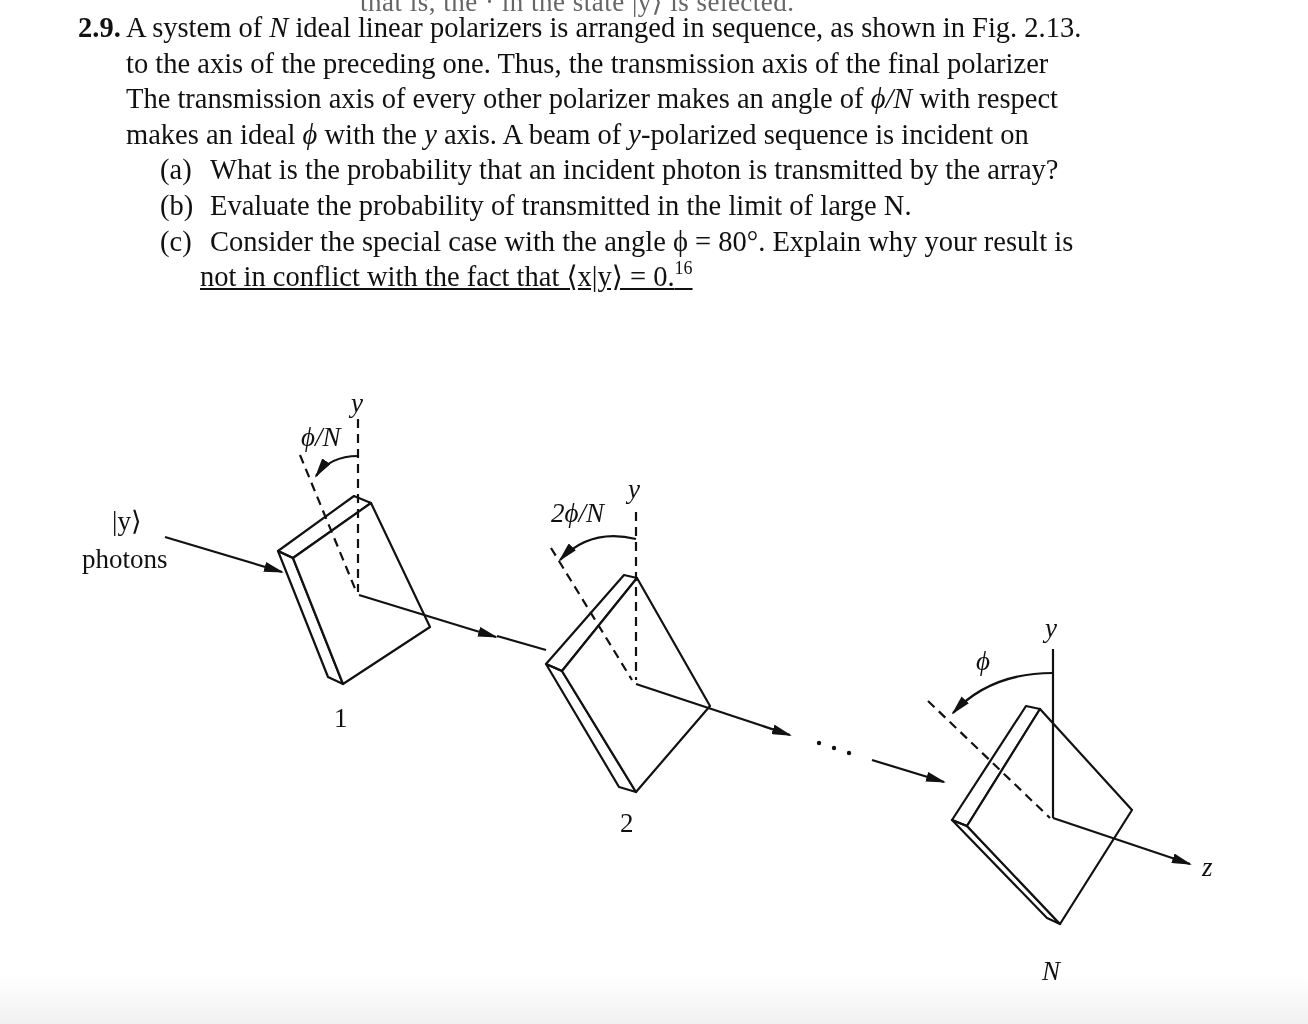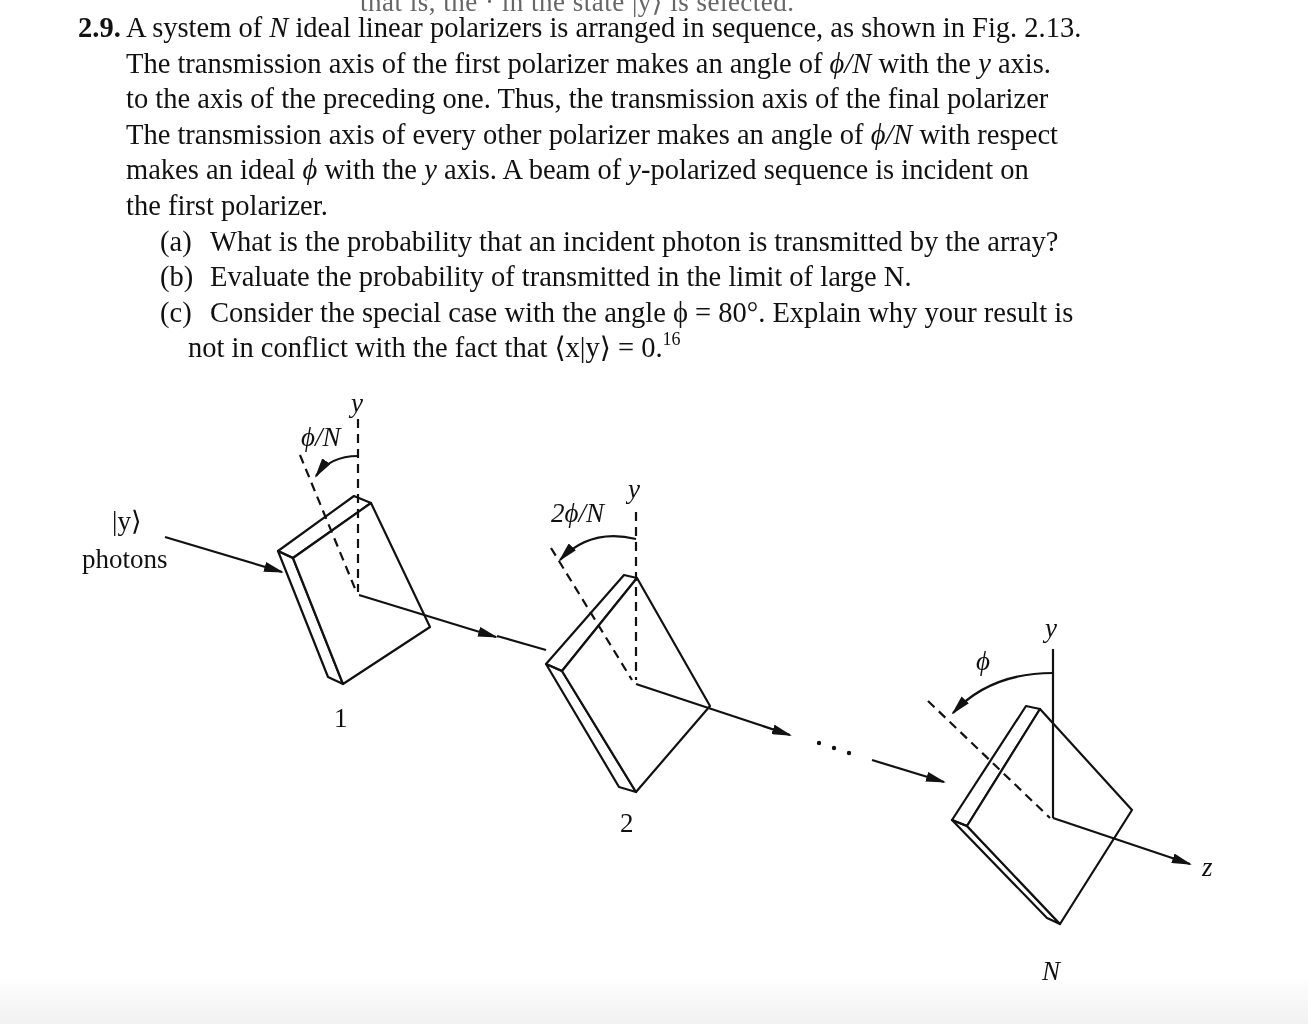"The transmission axis of the" span.line { html: <span><span>The transmission axis of the first polarizer makes an angle of </span><i>ϕ/N</i><span> with the </span><i>y</i><span> axis.</span></span> -> none }
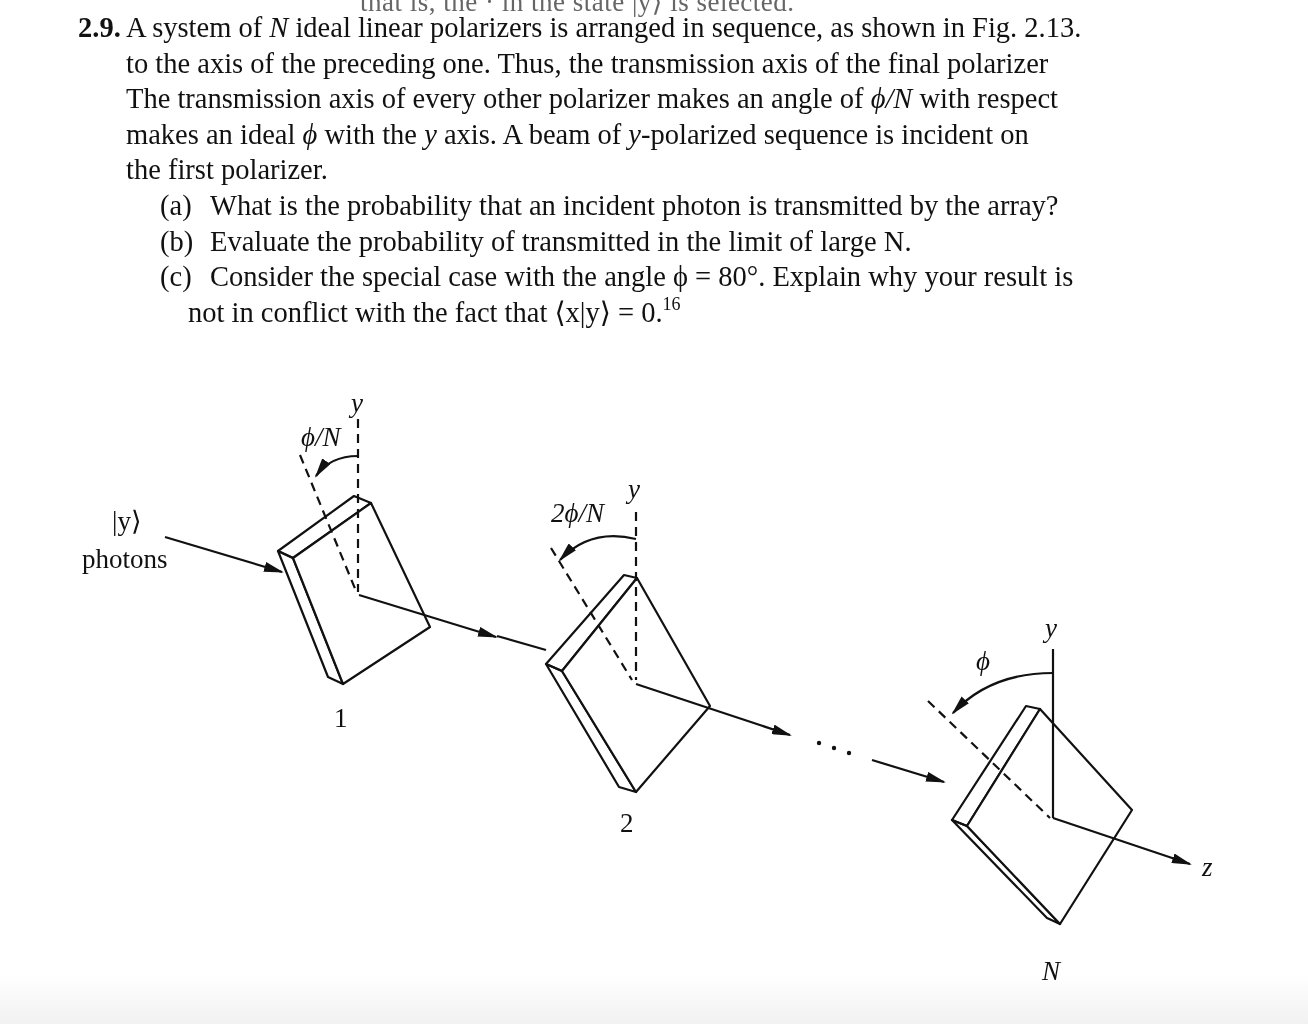"the first polarizer." span.line { html: <span><span>the first polarizer.</span></span> -> none }
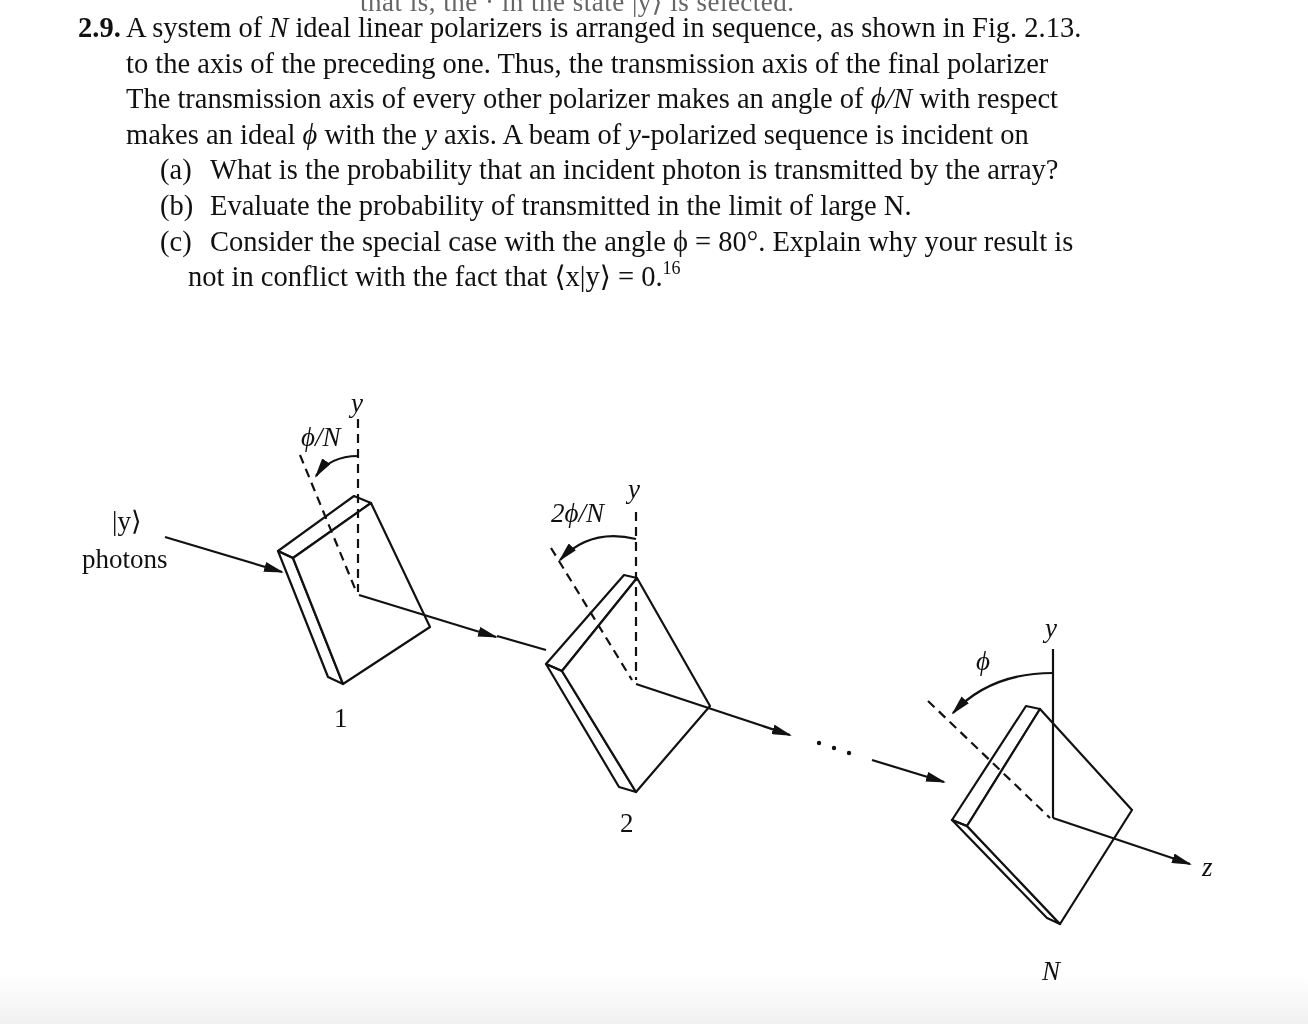"not in conflict with the" .cont { margin-left: 28px -> 40px; text-decoration: none -> underline }
